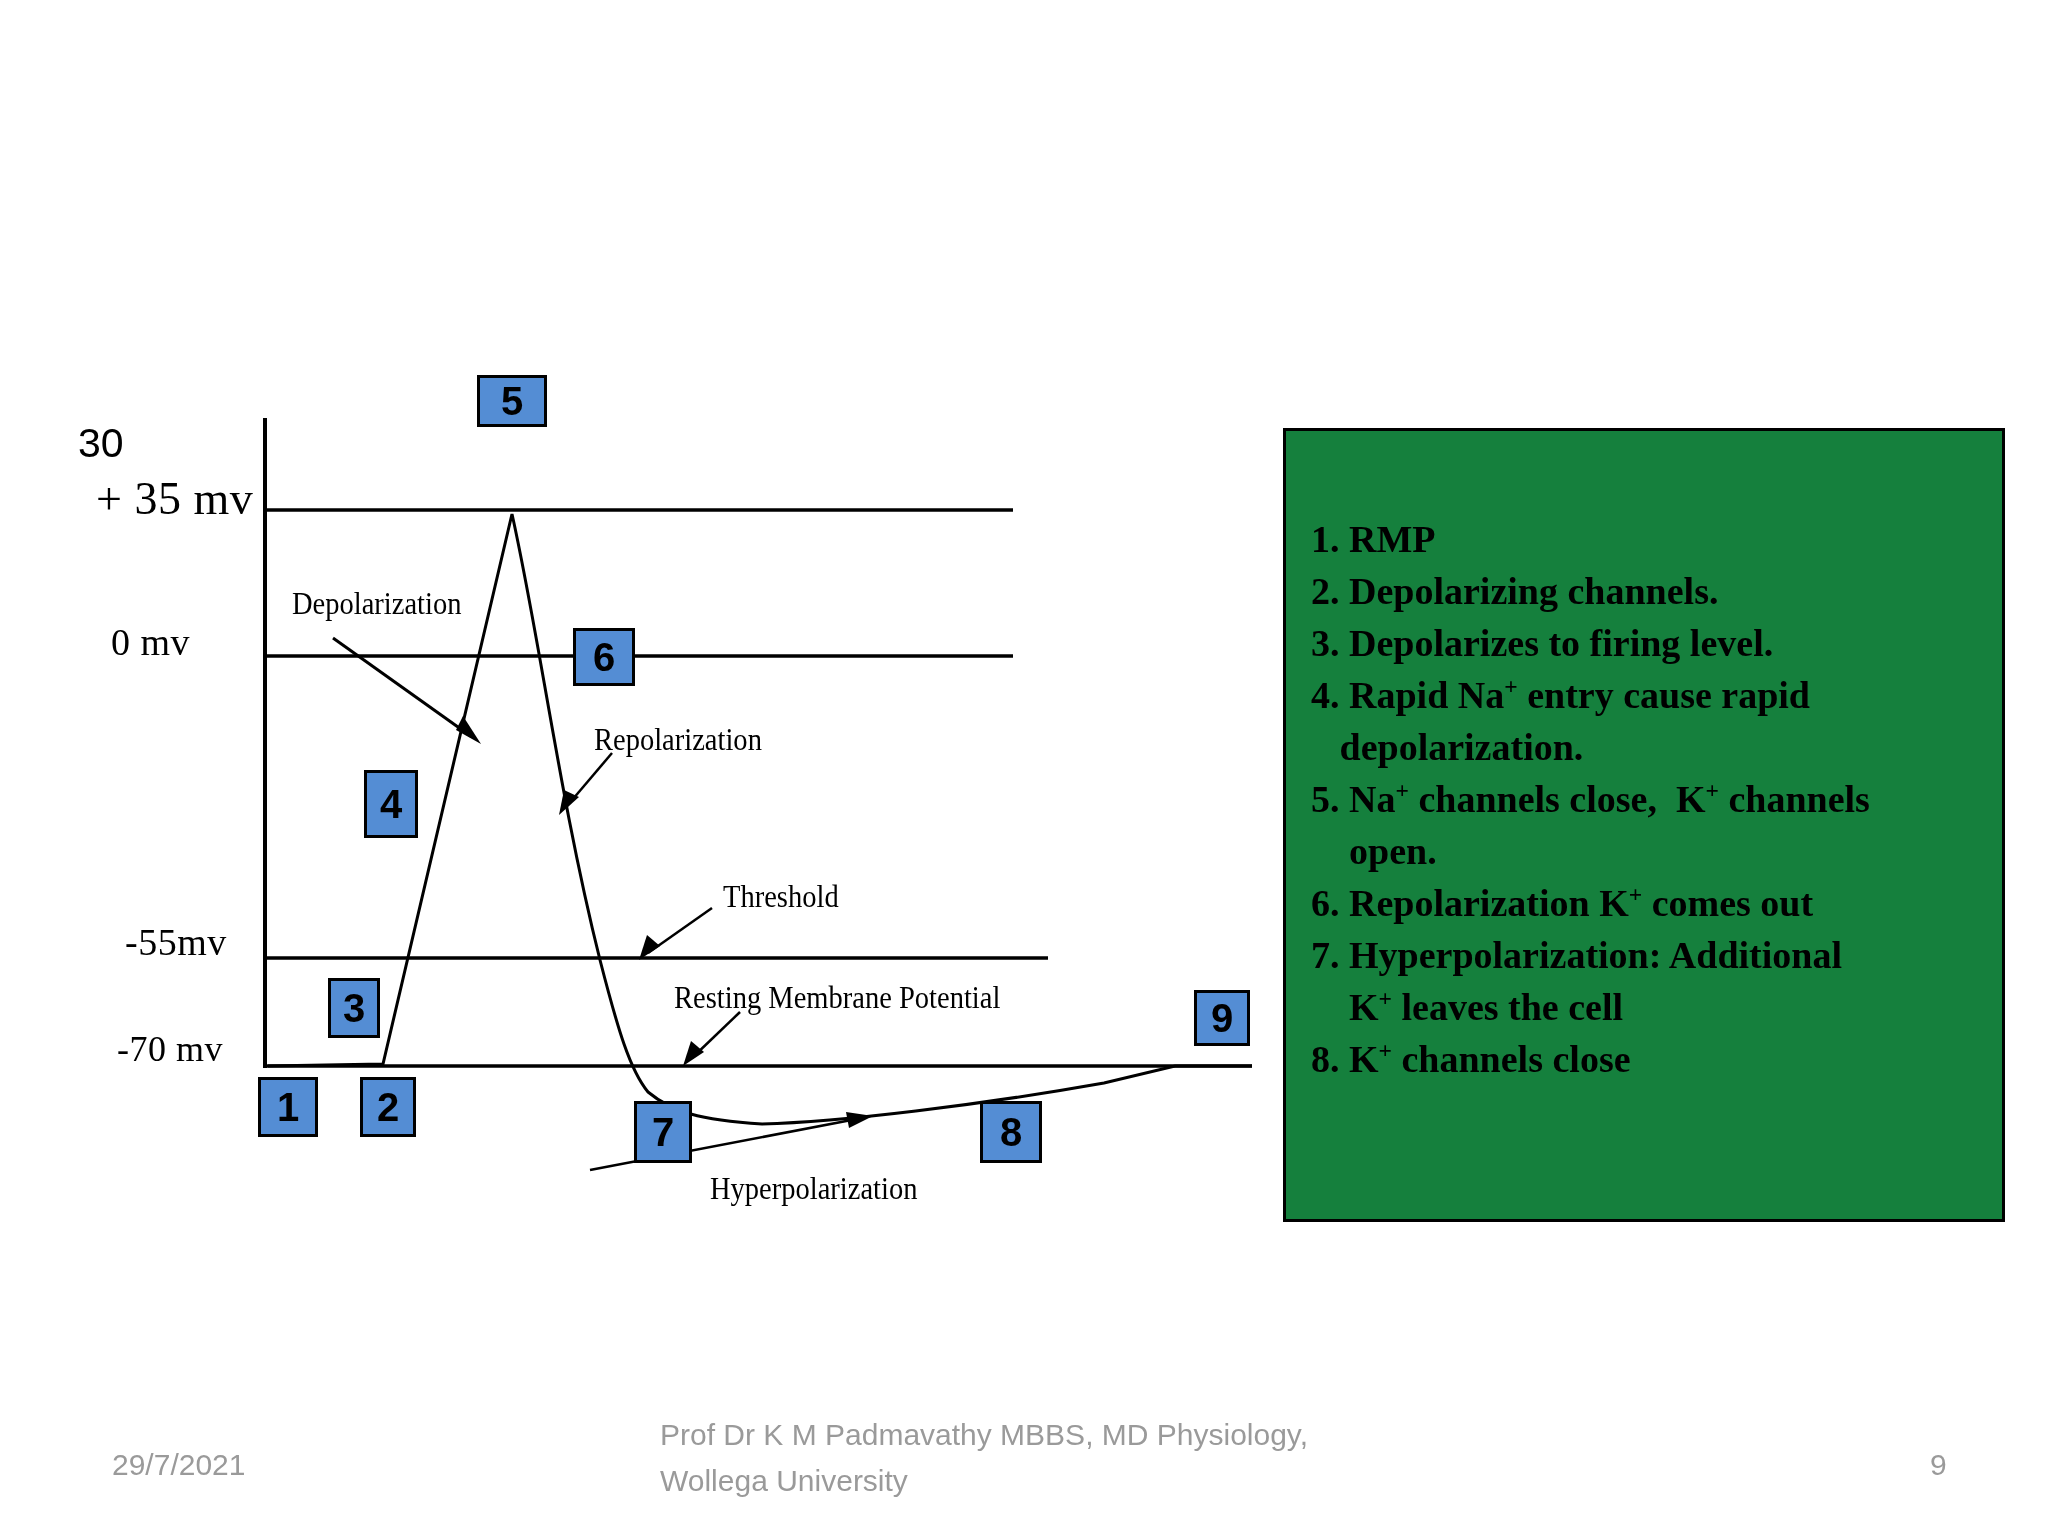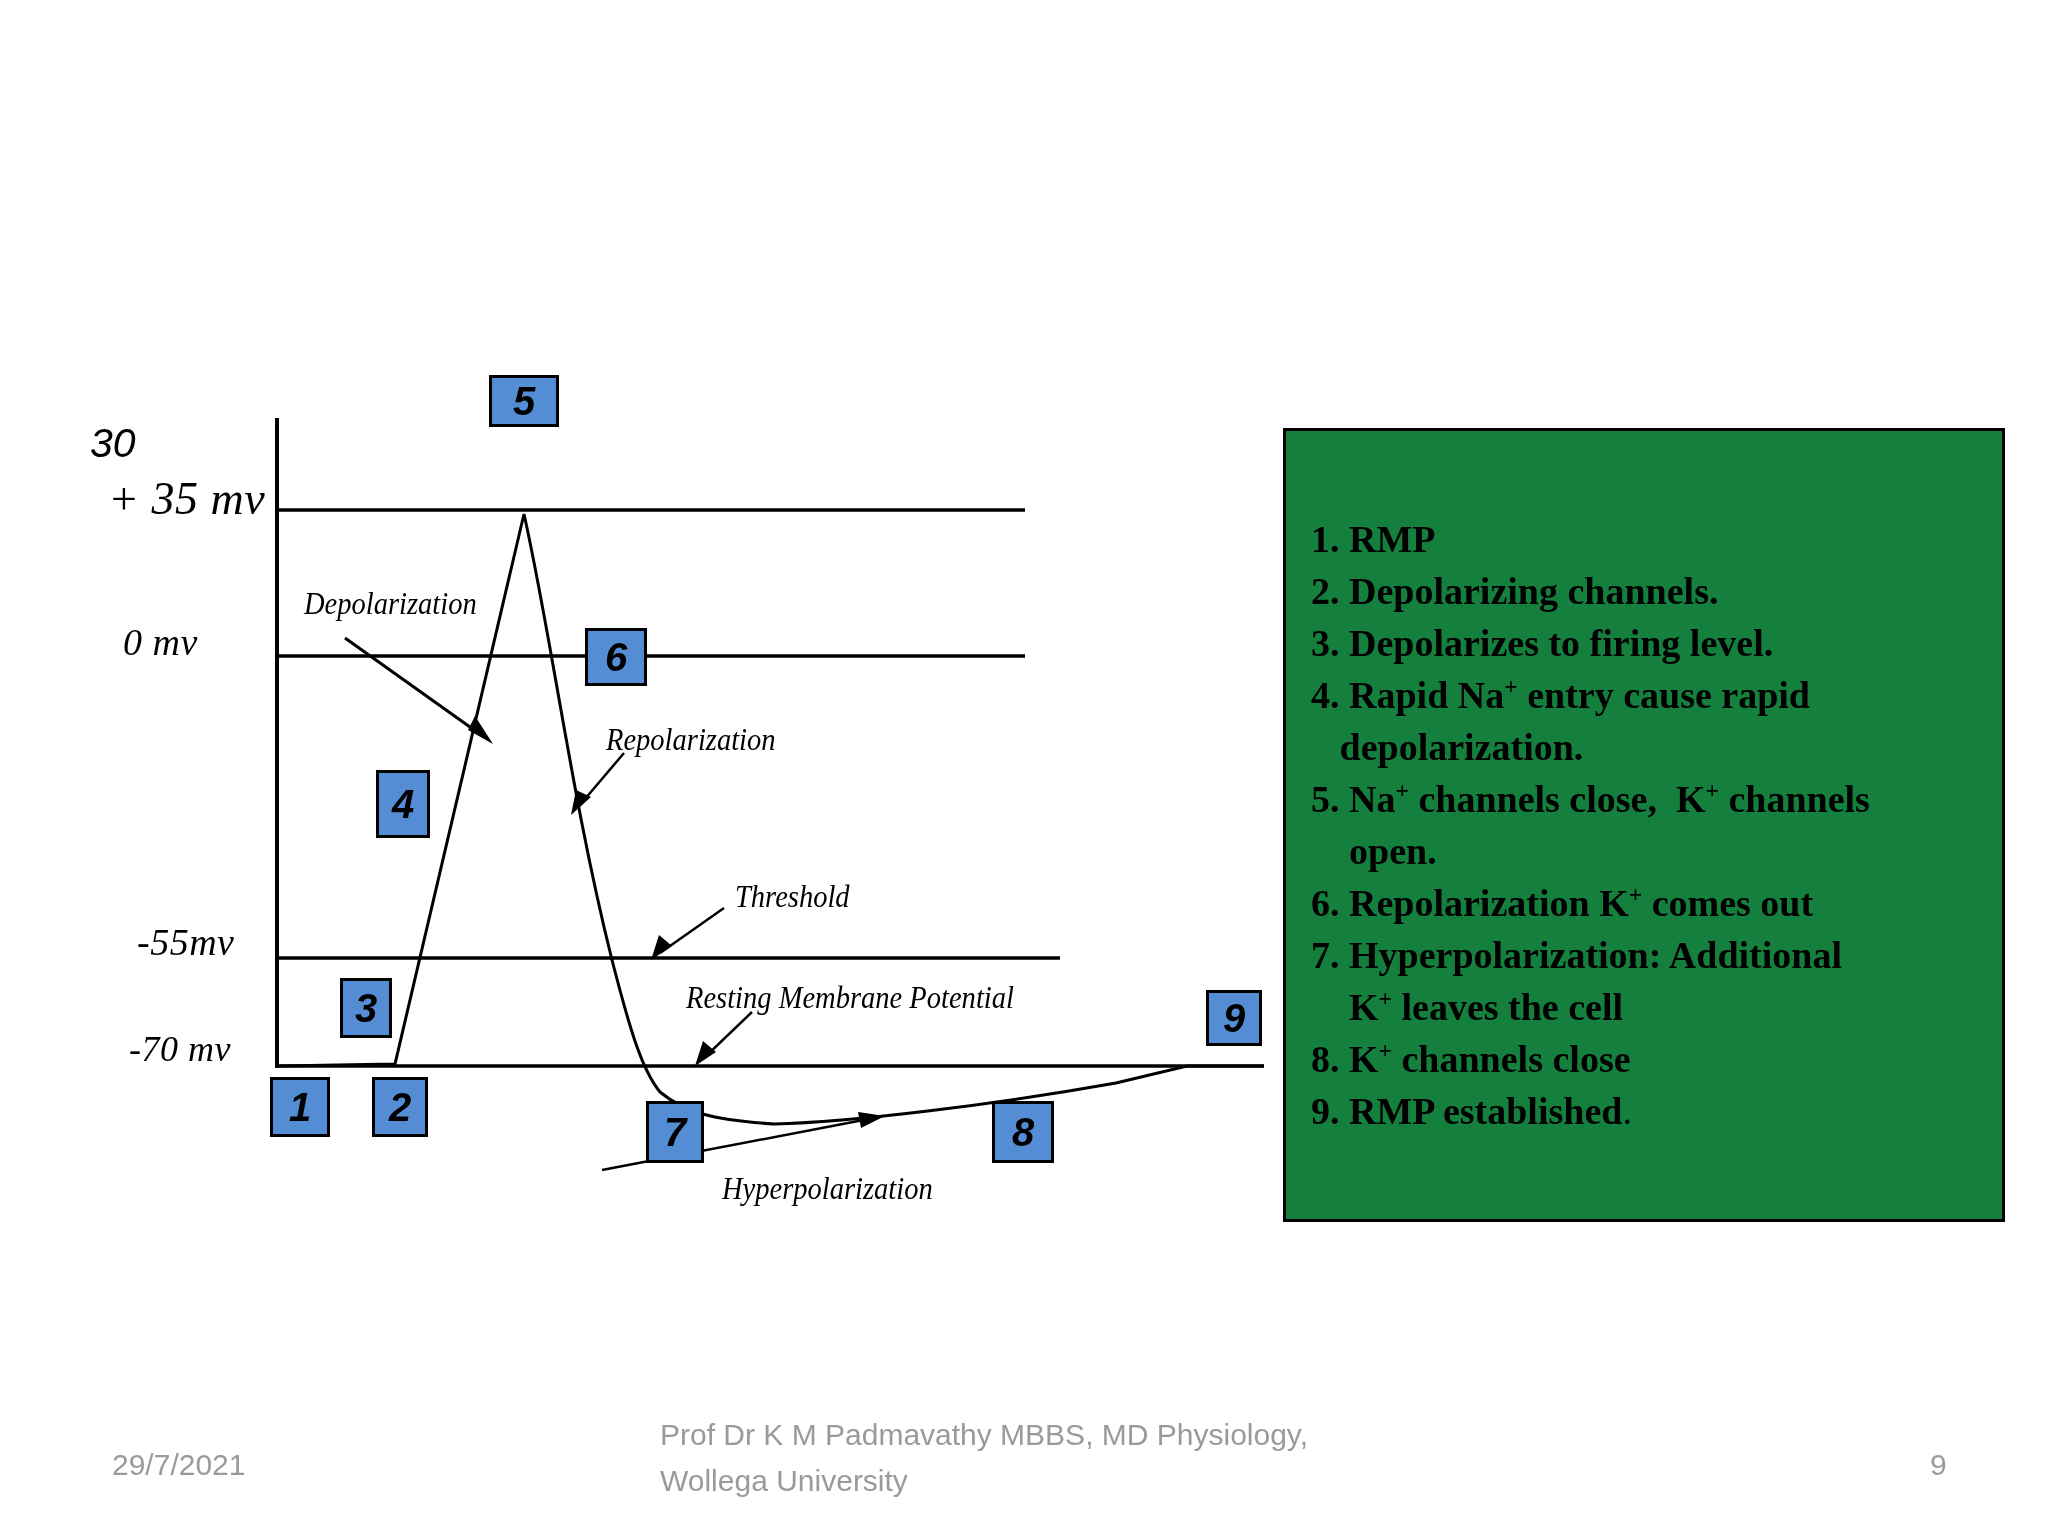"30" #chart-area { font-style: italic -> none; left: 12px -> 0 }
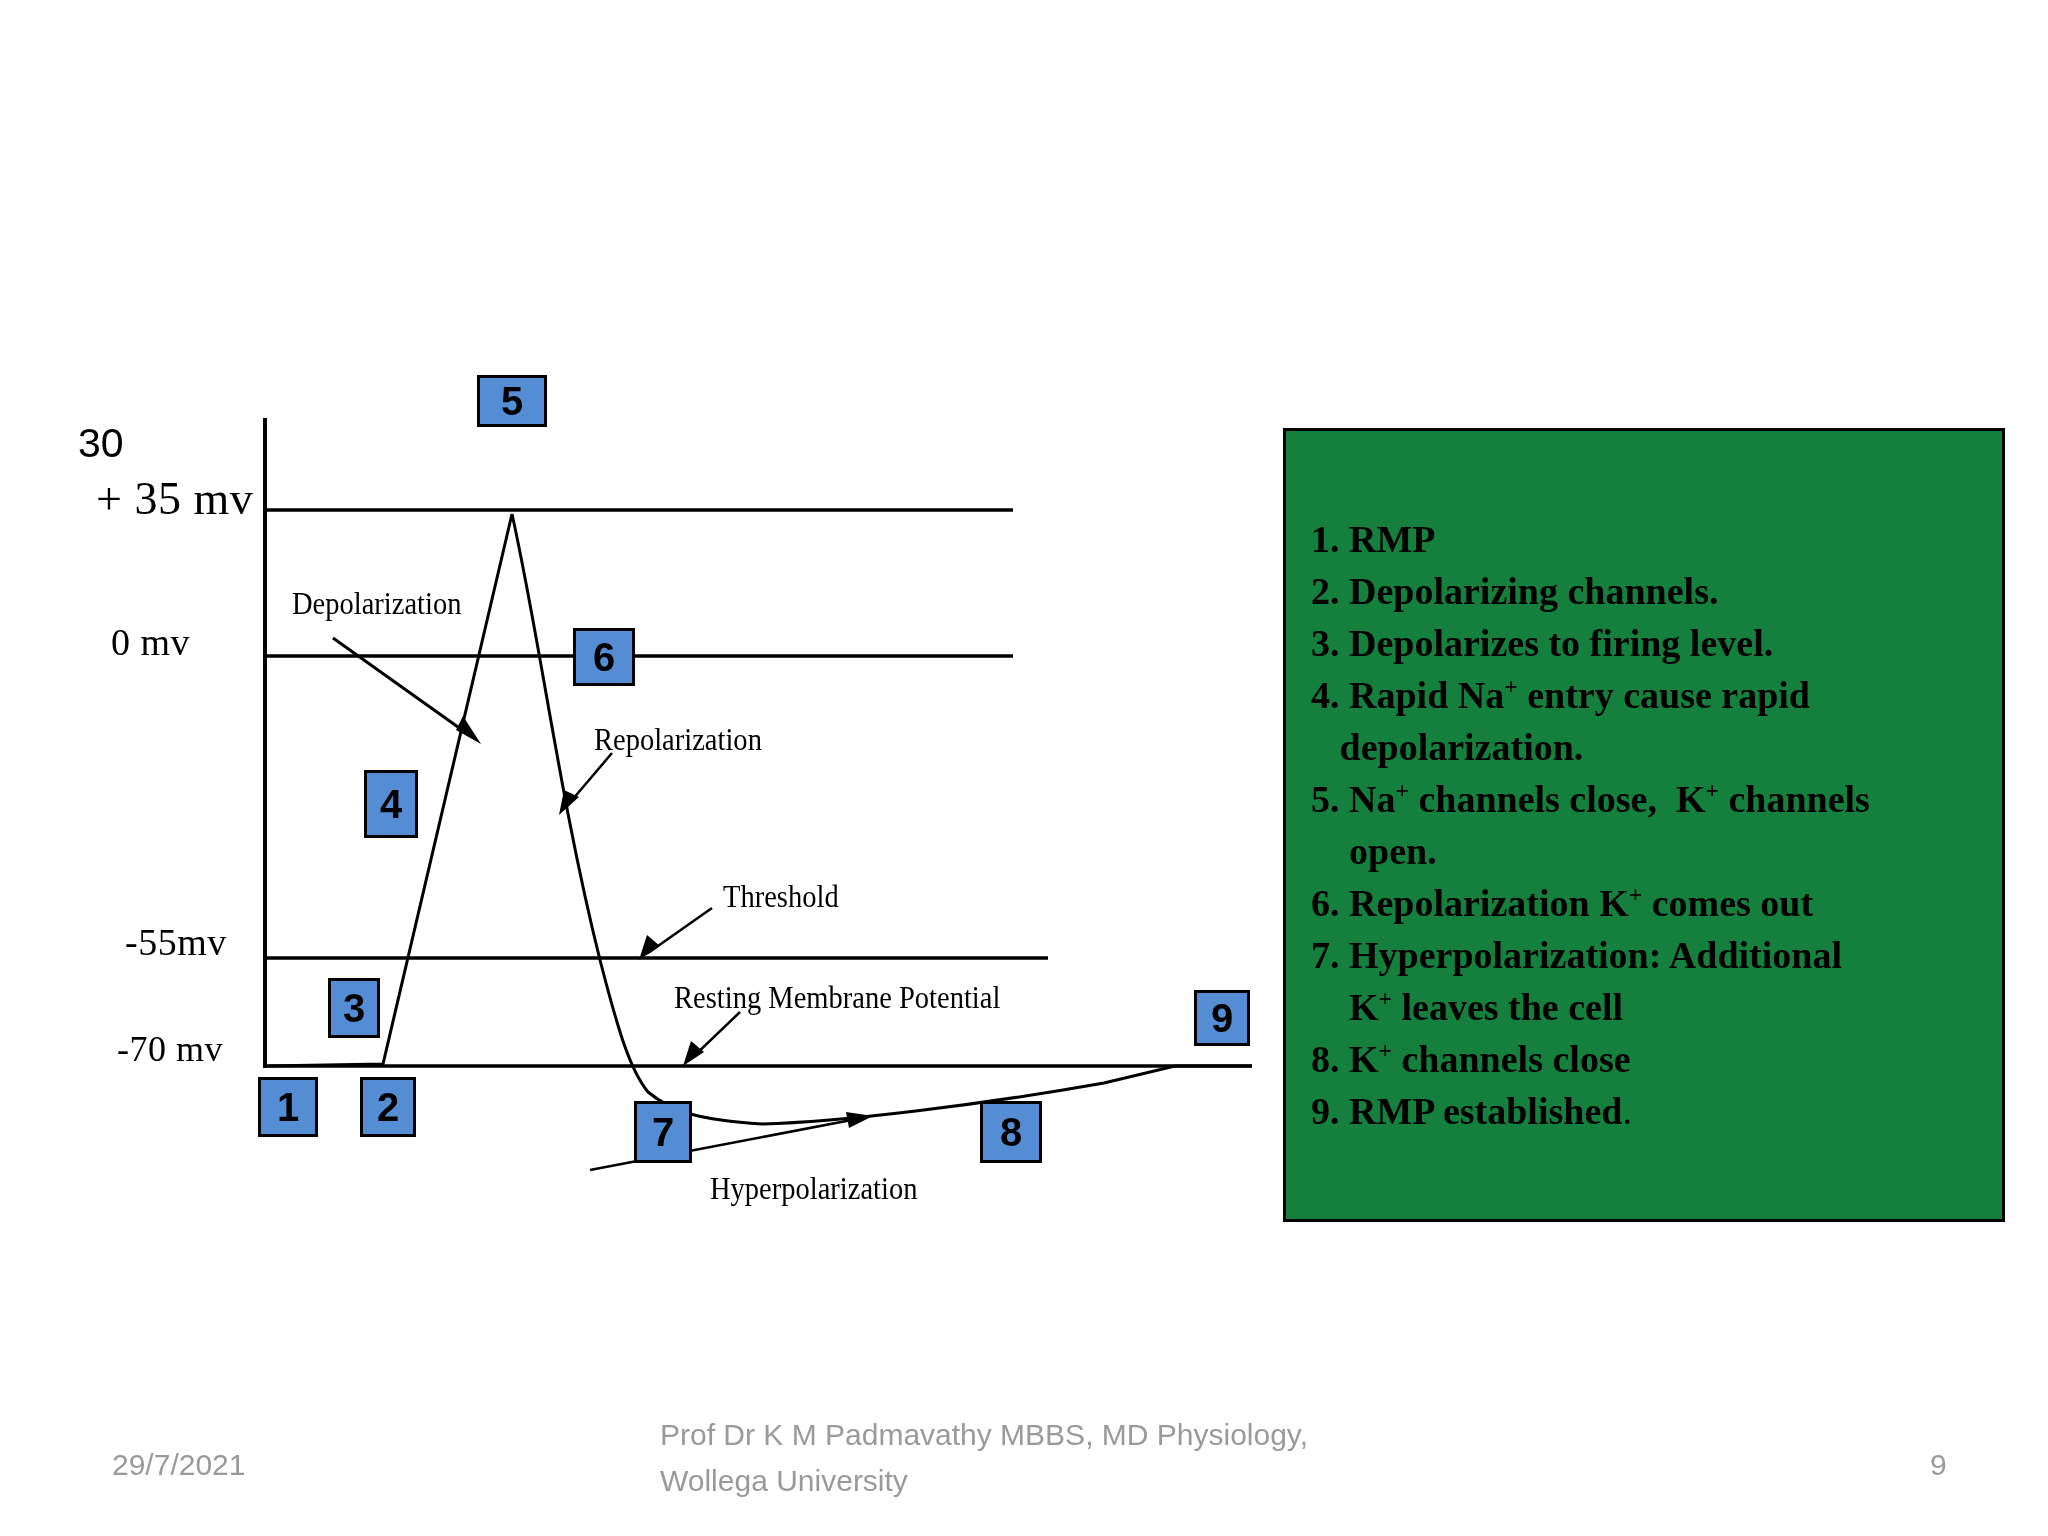"9. RMP established." div.legend-item { html: <div><span>9.</span> <span>RMP established<span>.</span></span></div> -> none }
